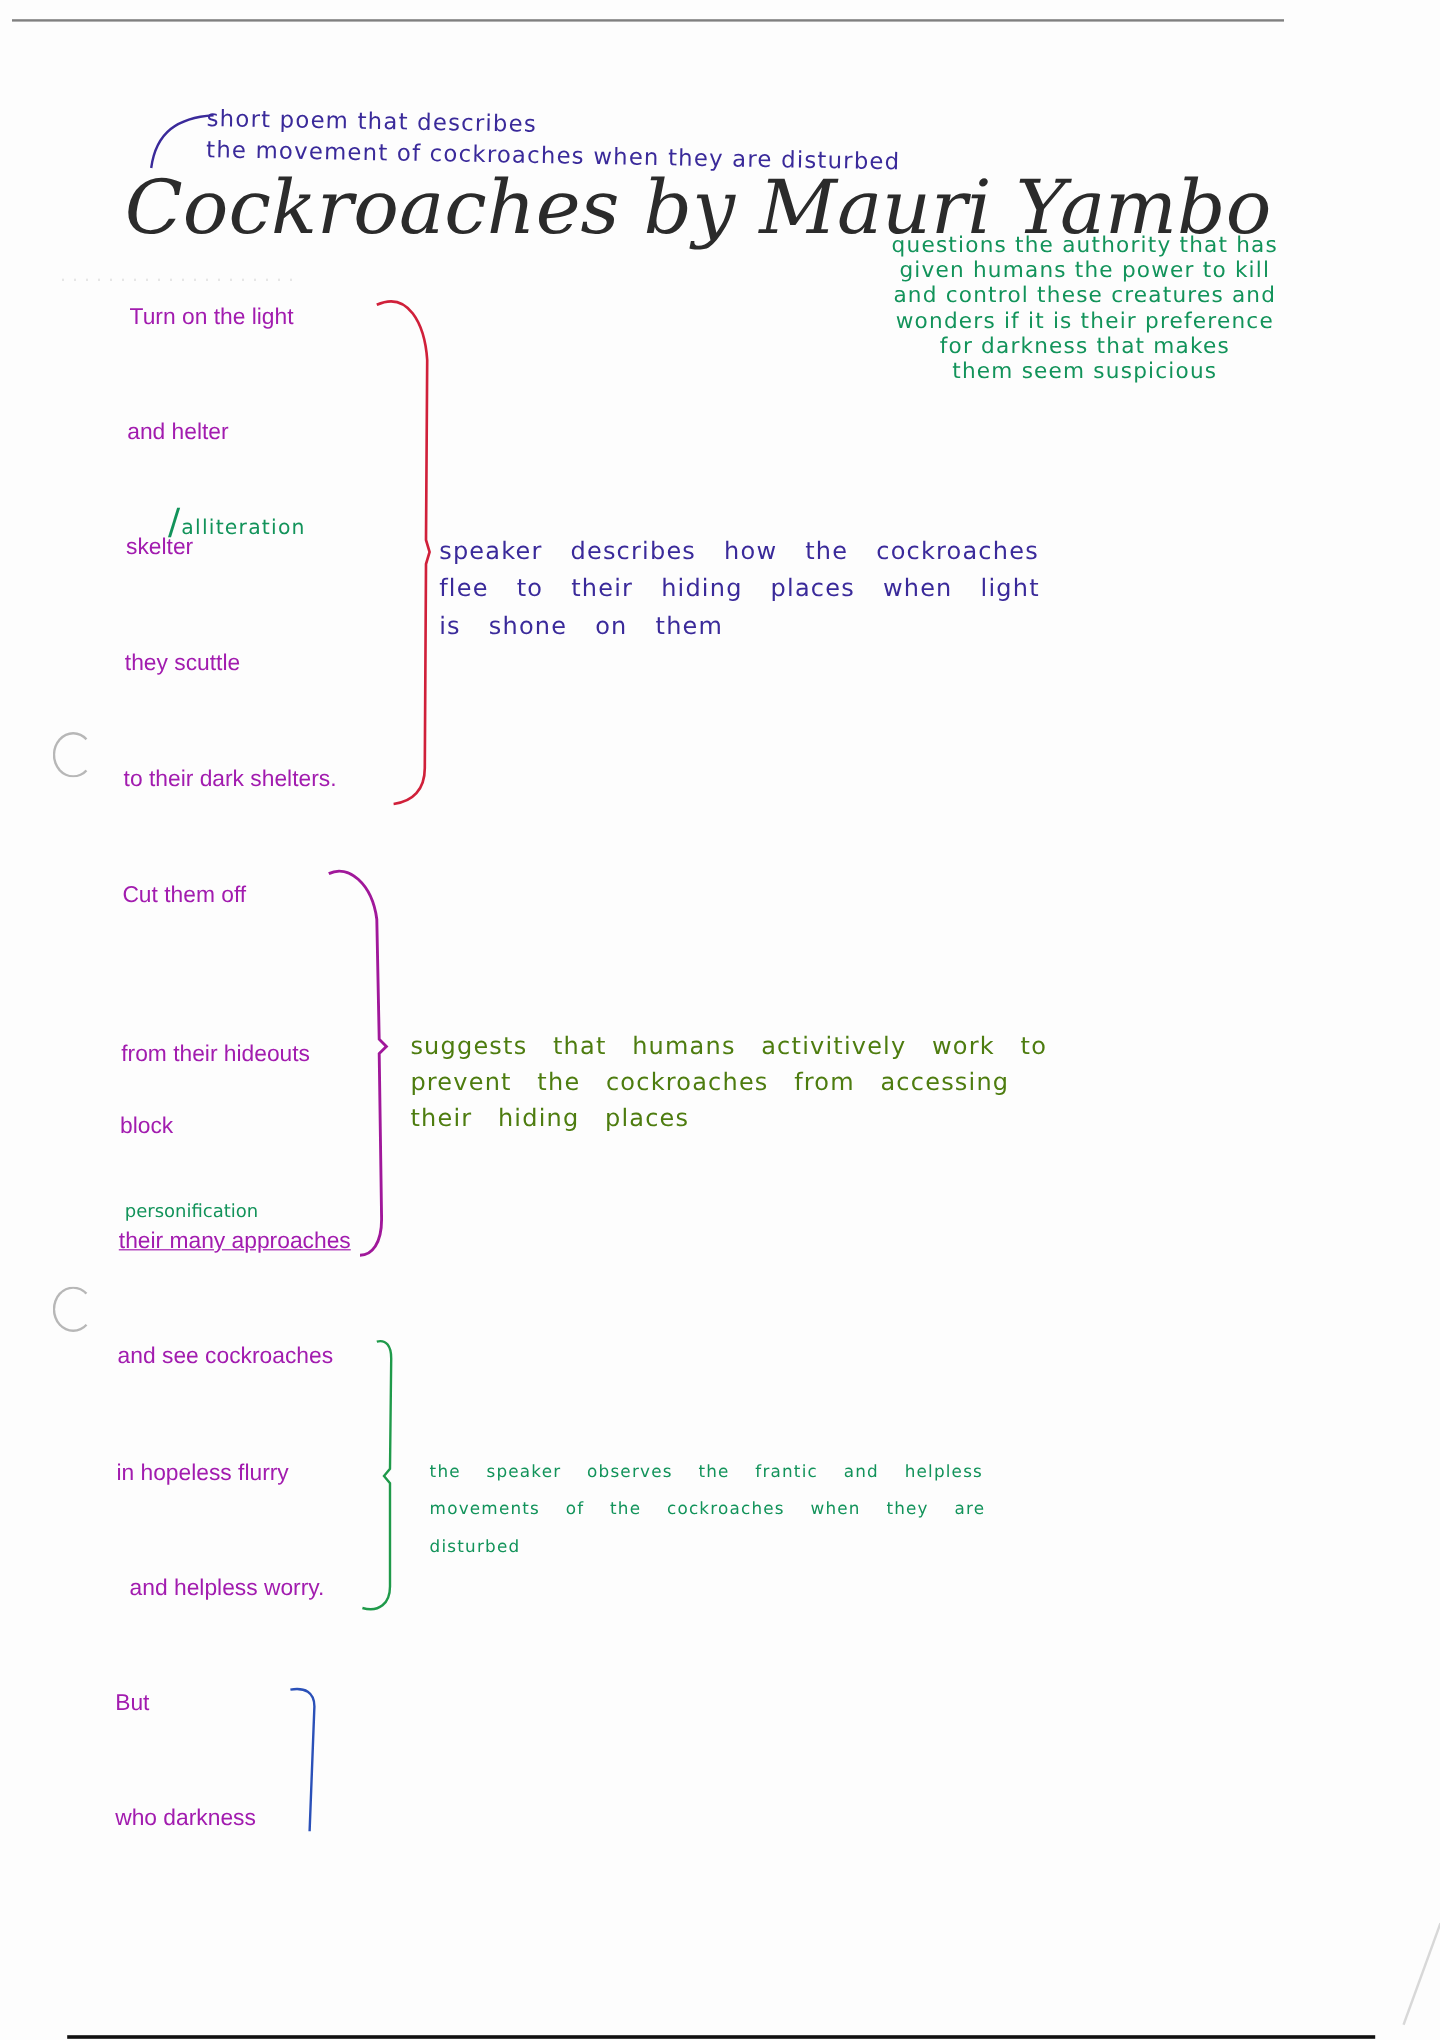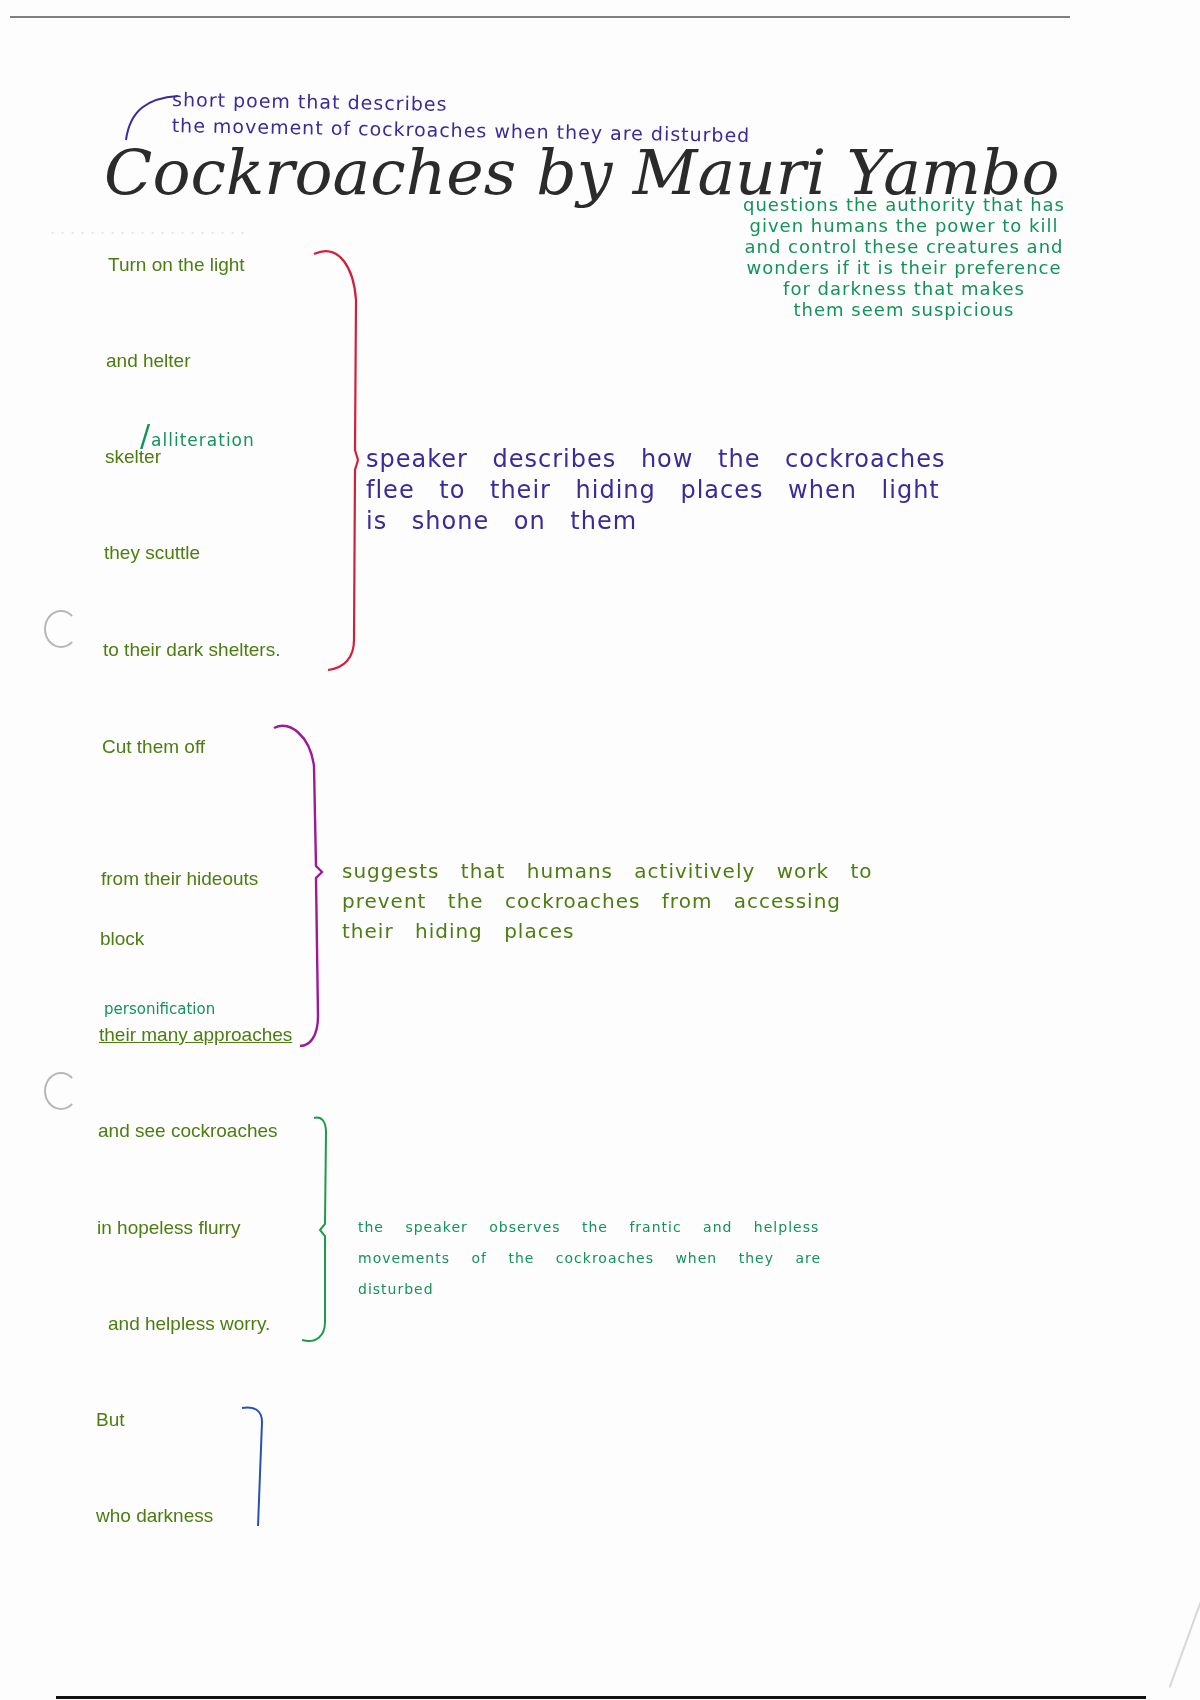"Turn on the light" .line { color: #4d7c0f -> #a21caf }
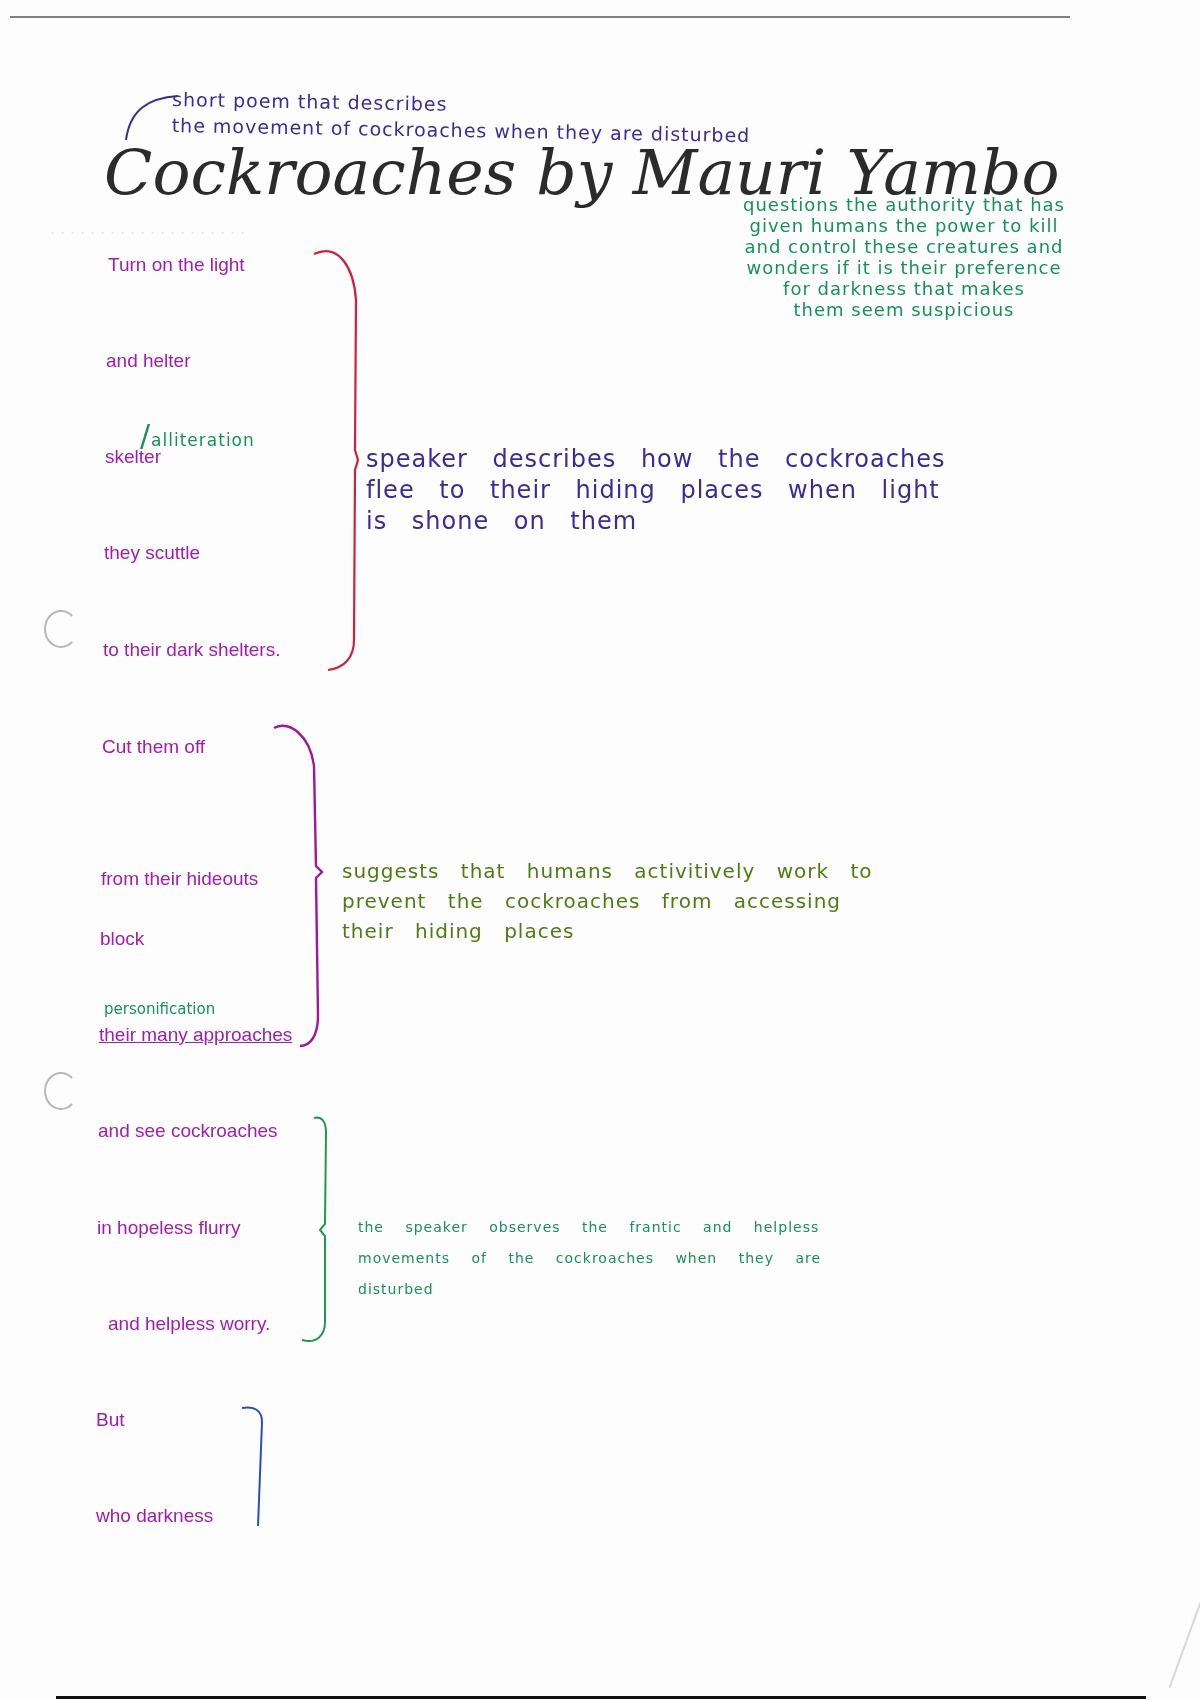"speaker describes how the cockroaches" div.hand { font-size: 24px -> 20px }
